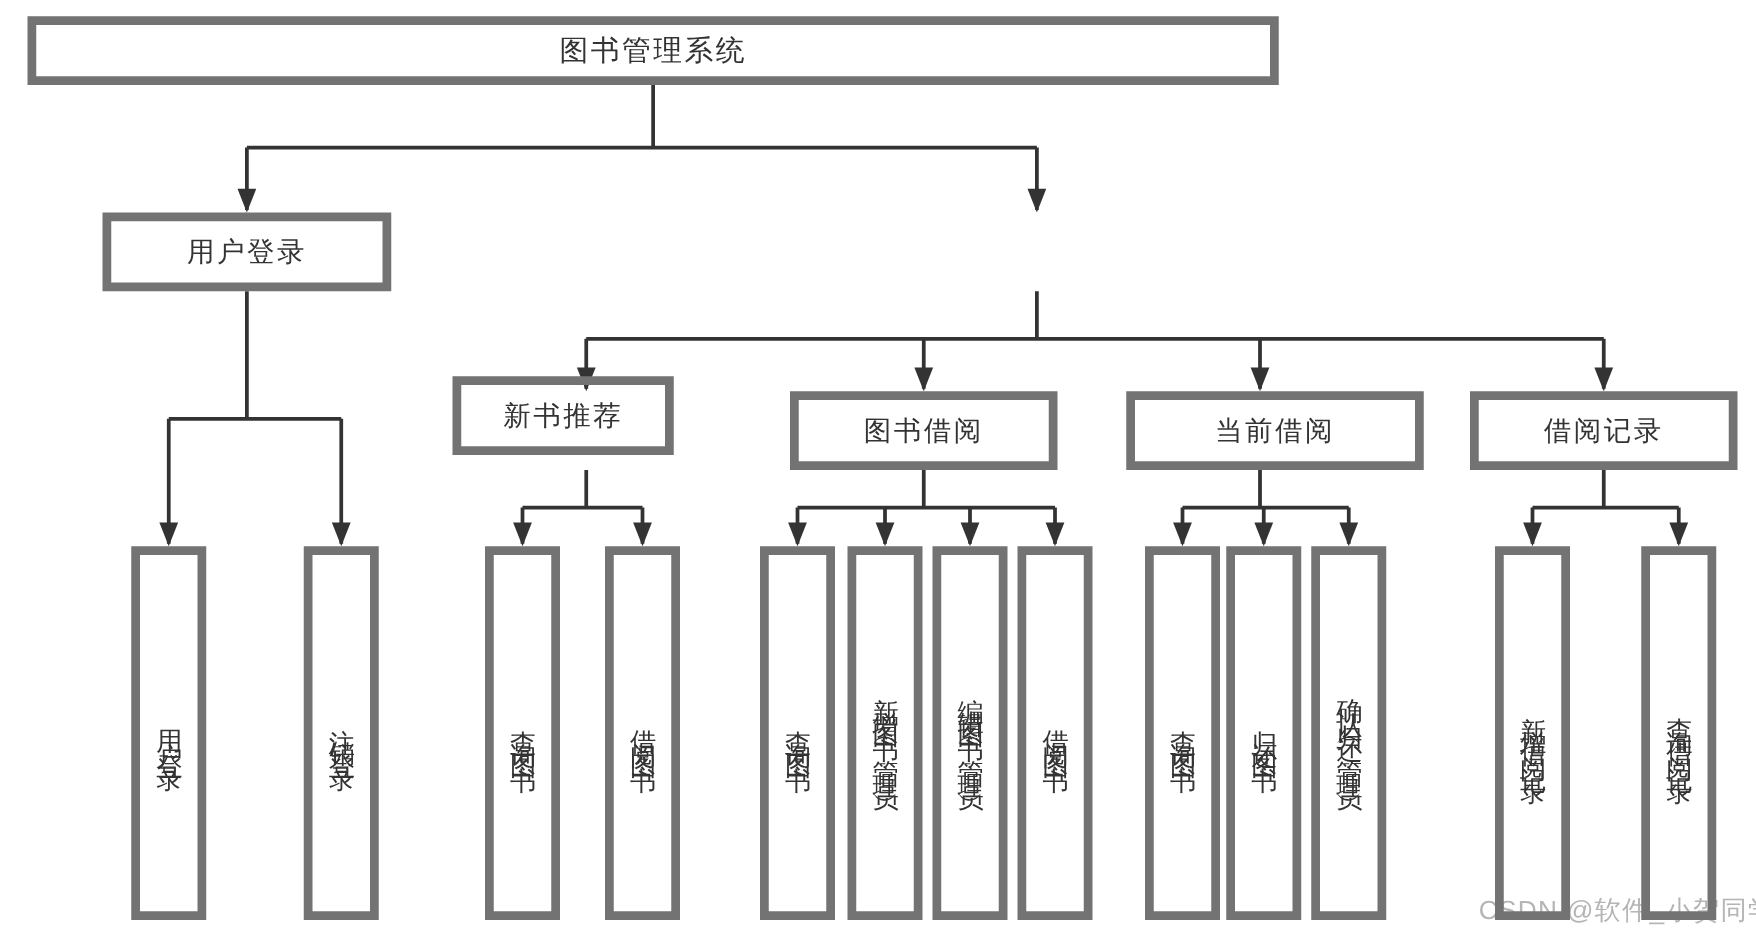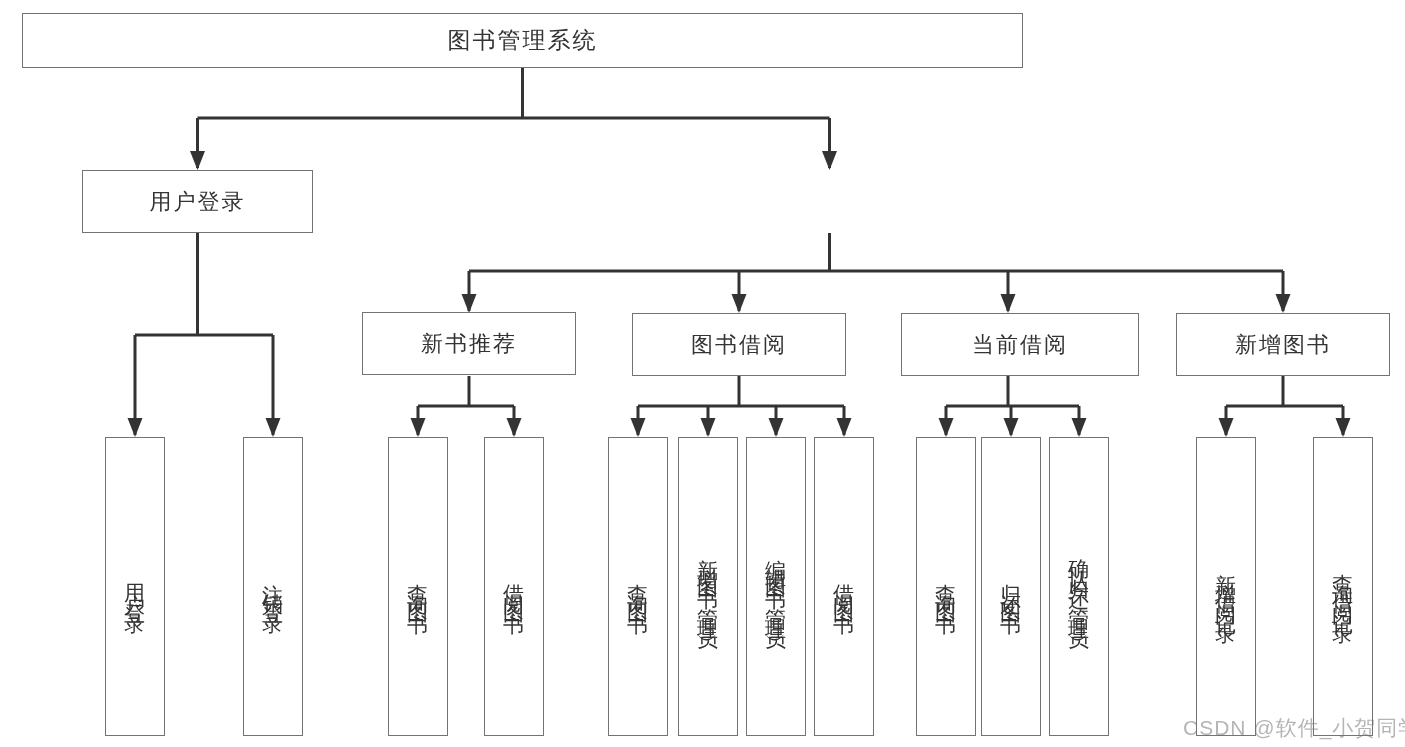"图书管理系统" .box { border: 1px solid #737373 -> 7px solid #737373 }
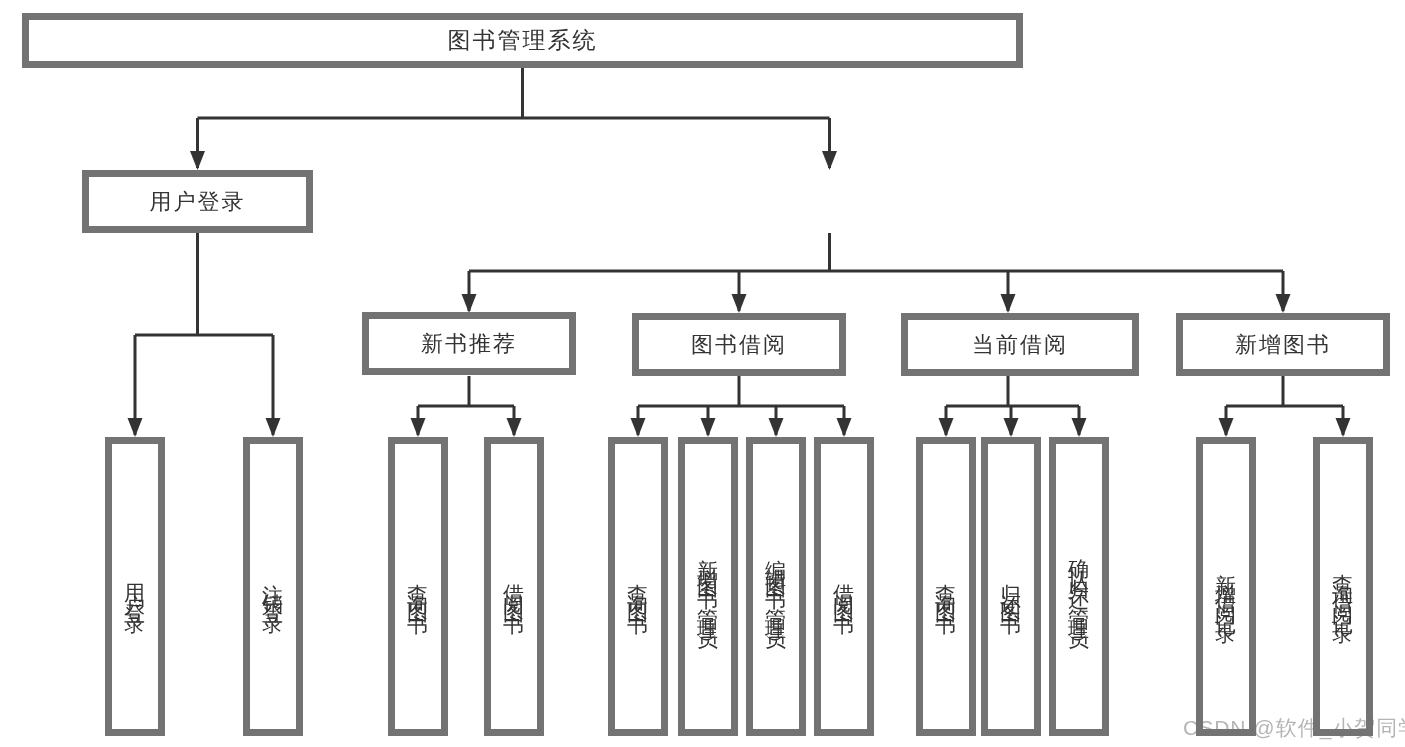"新书推荐" div.box { top: 312px -> 301px; width: 214px -> 177px }
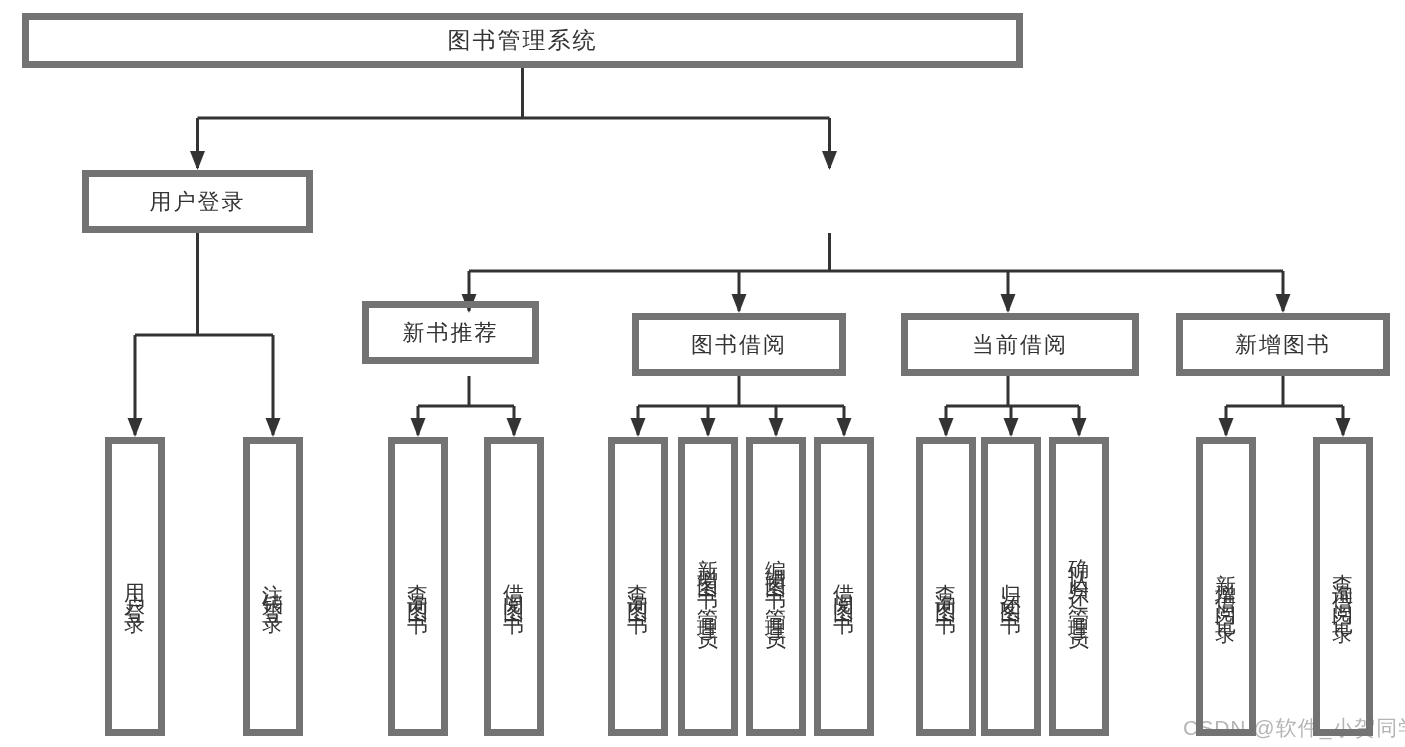"新增图书" div.box { text: 新增图书 -> 借阅记录 }
